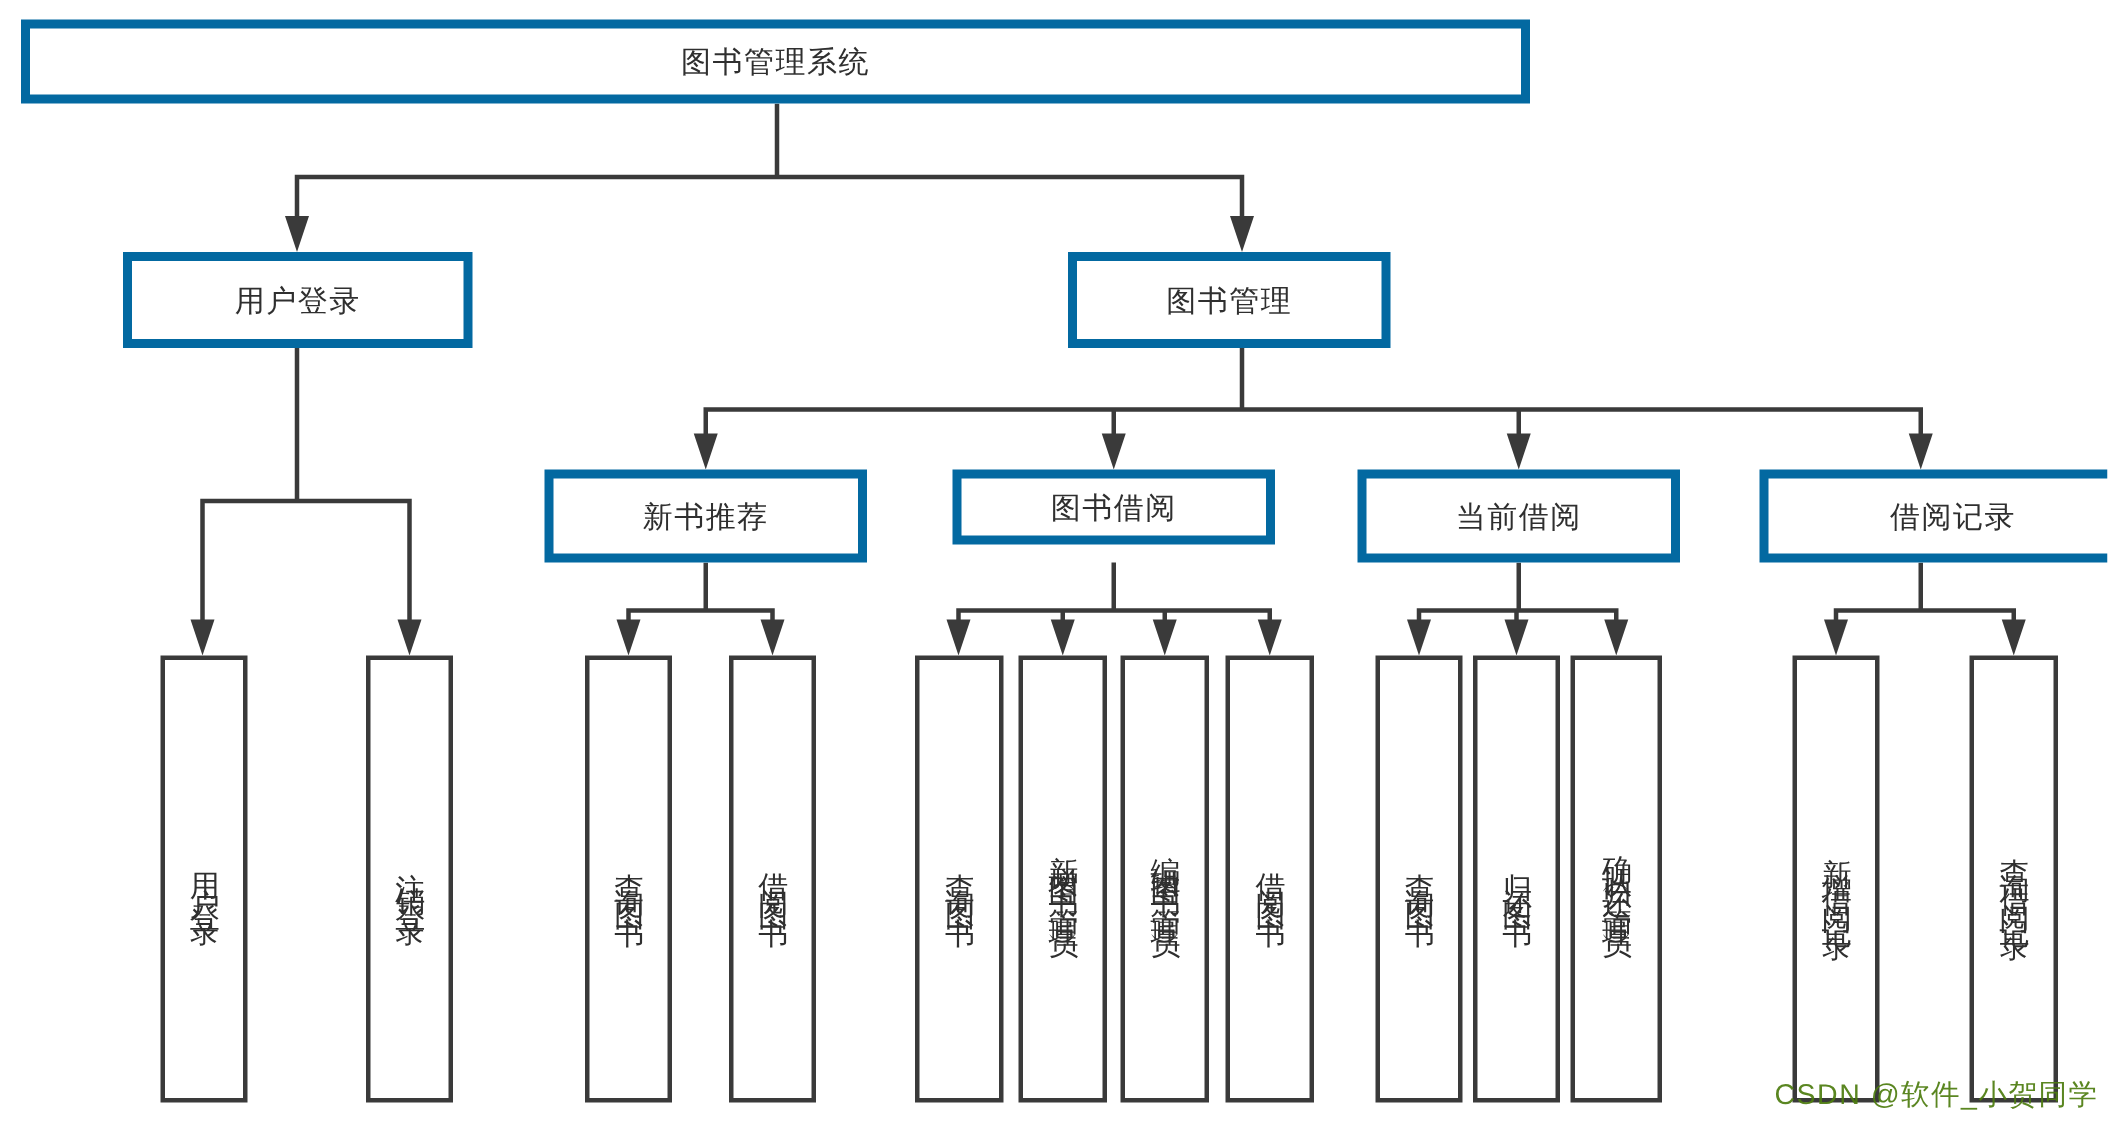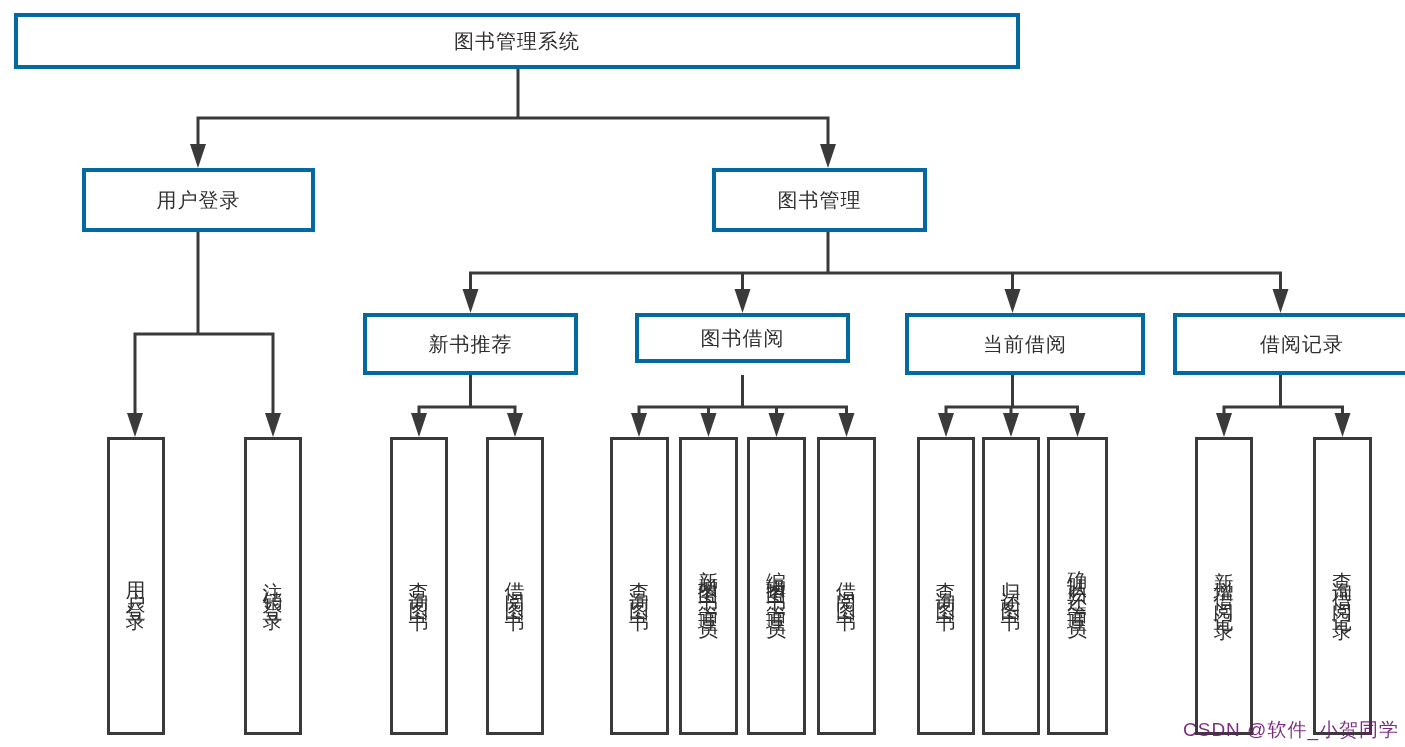"图书管理系统" .hbox { border: 4px solid #0369a1 -> 6px solid #0369a1 }
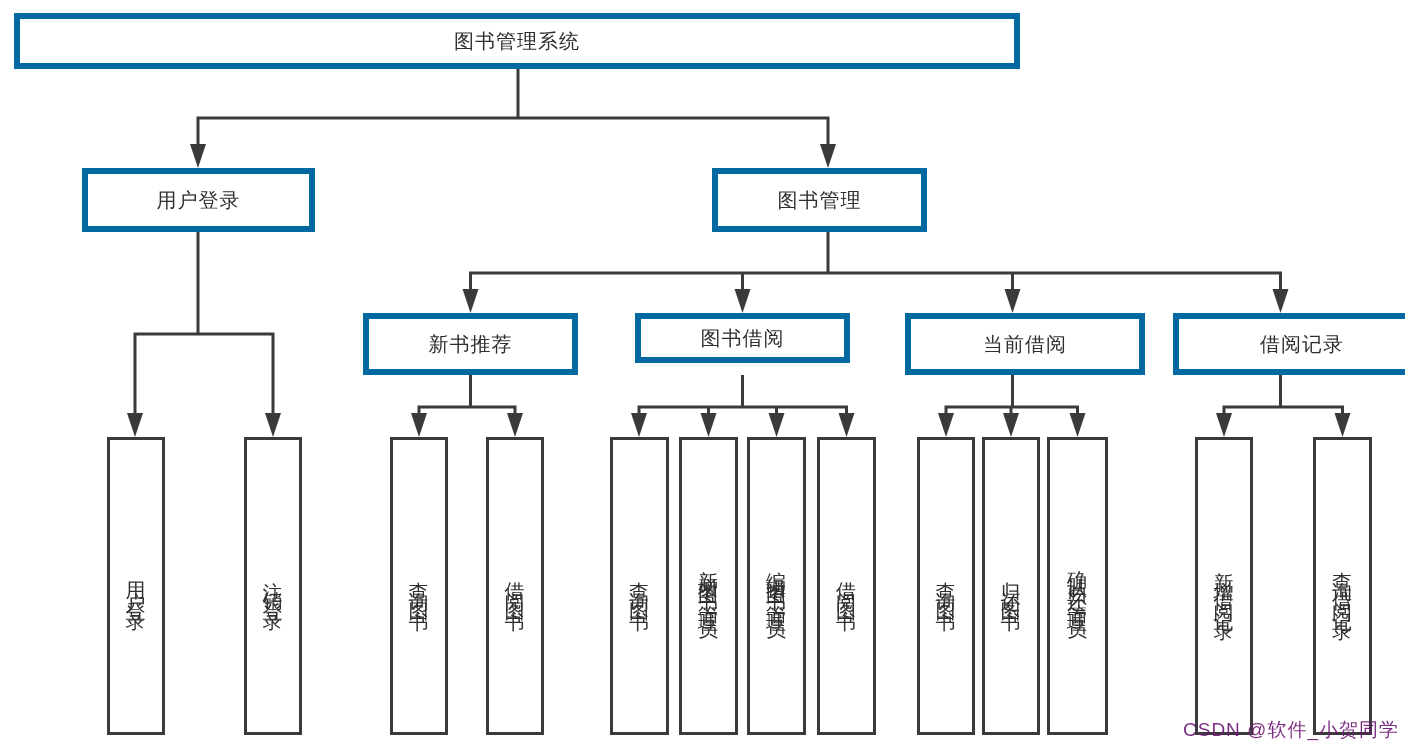"当前借阅" div.hbox { width: 240px -> 215px }
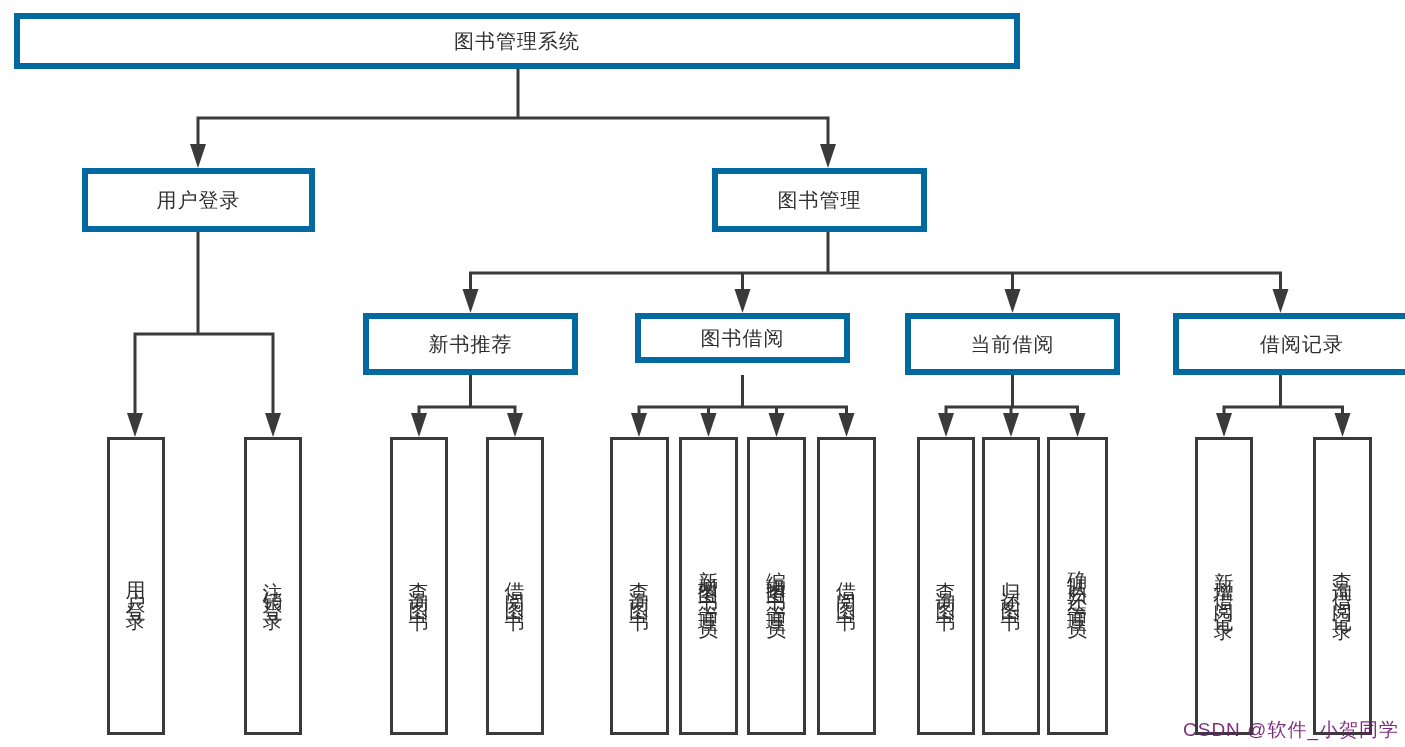"CSDN @软件_小贺同学" .watermark { color: #701a75 -> #4d7c0f }
